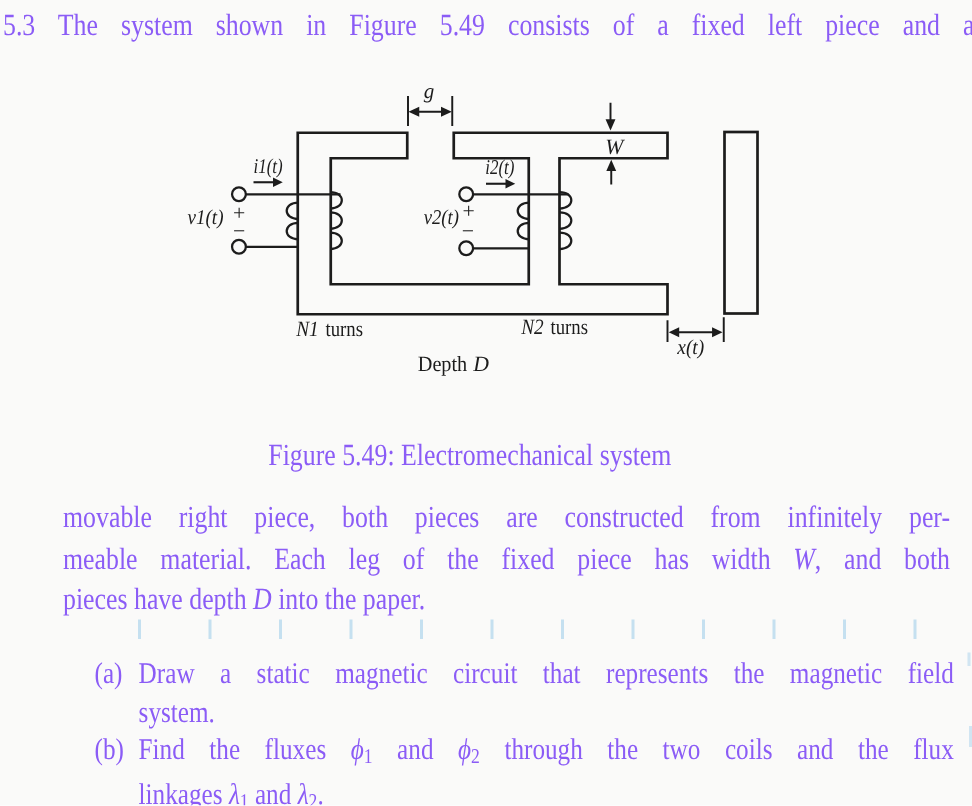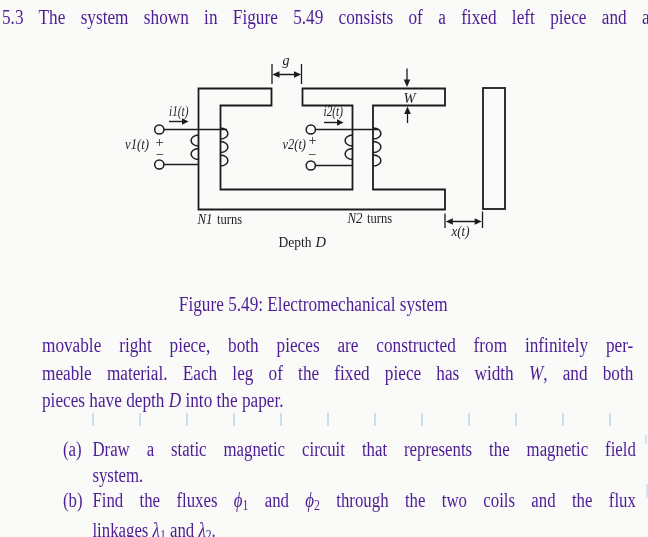"5.3 The system shown in" .page { color: #4c1d95 -> #8b5cf6 }
